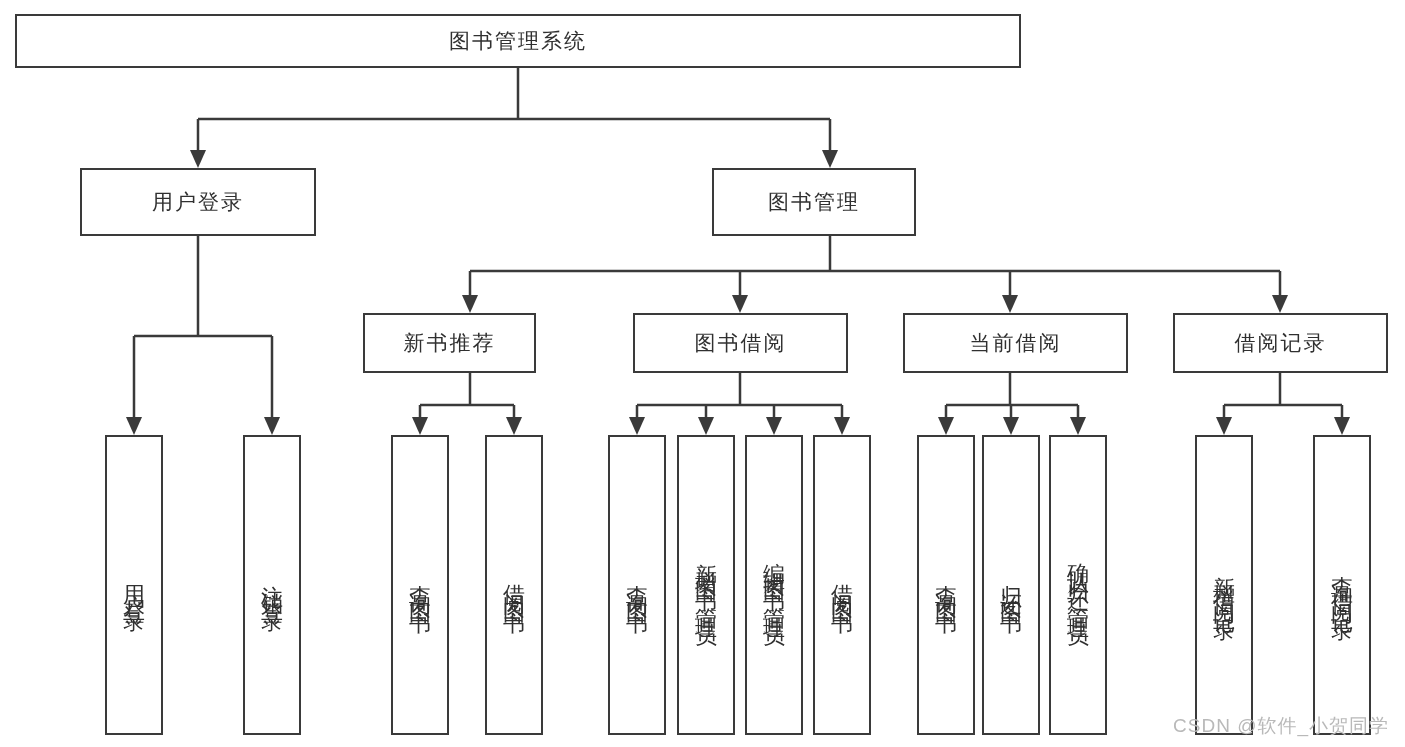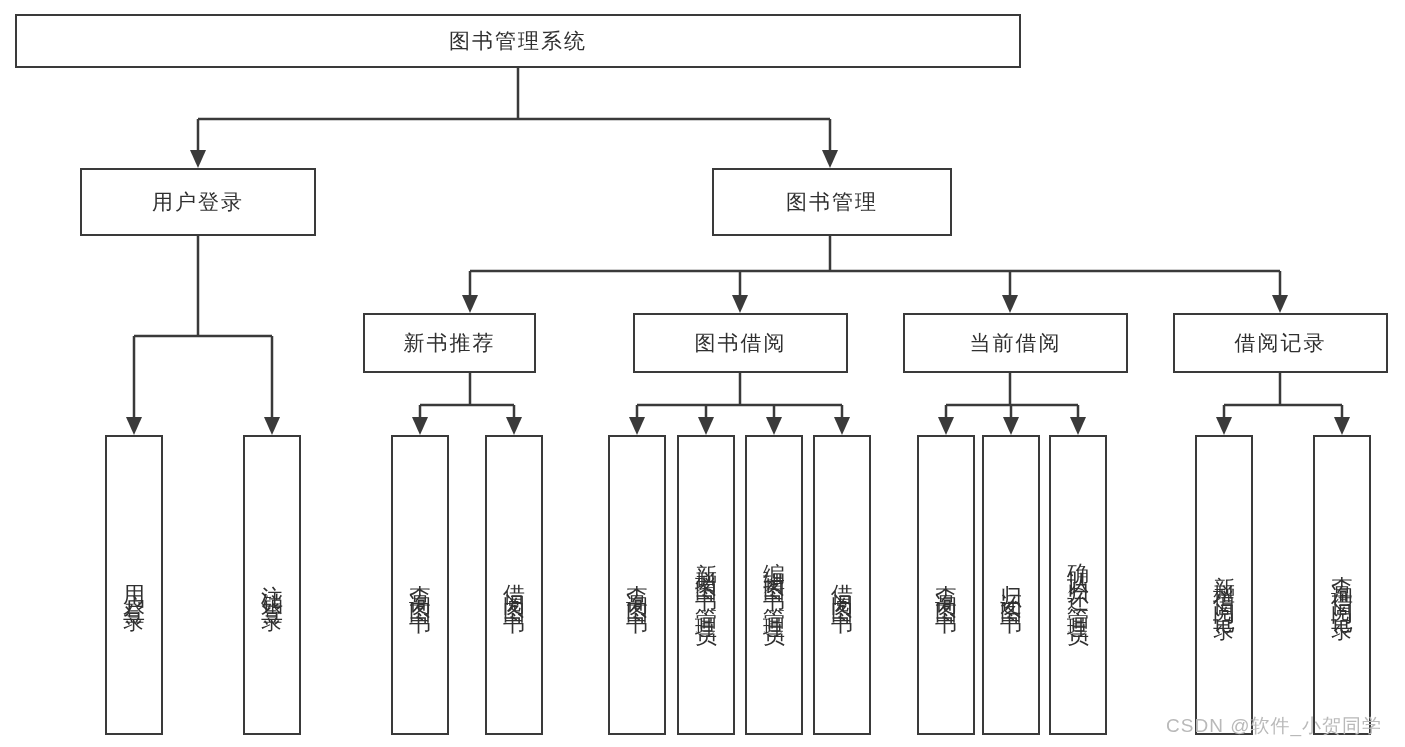"图书管理" div.box { width: 240px -> 204px }
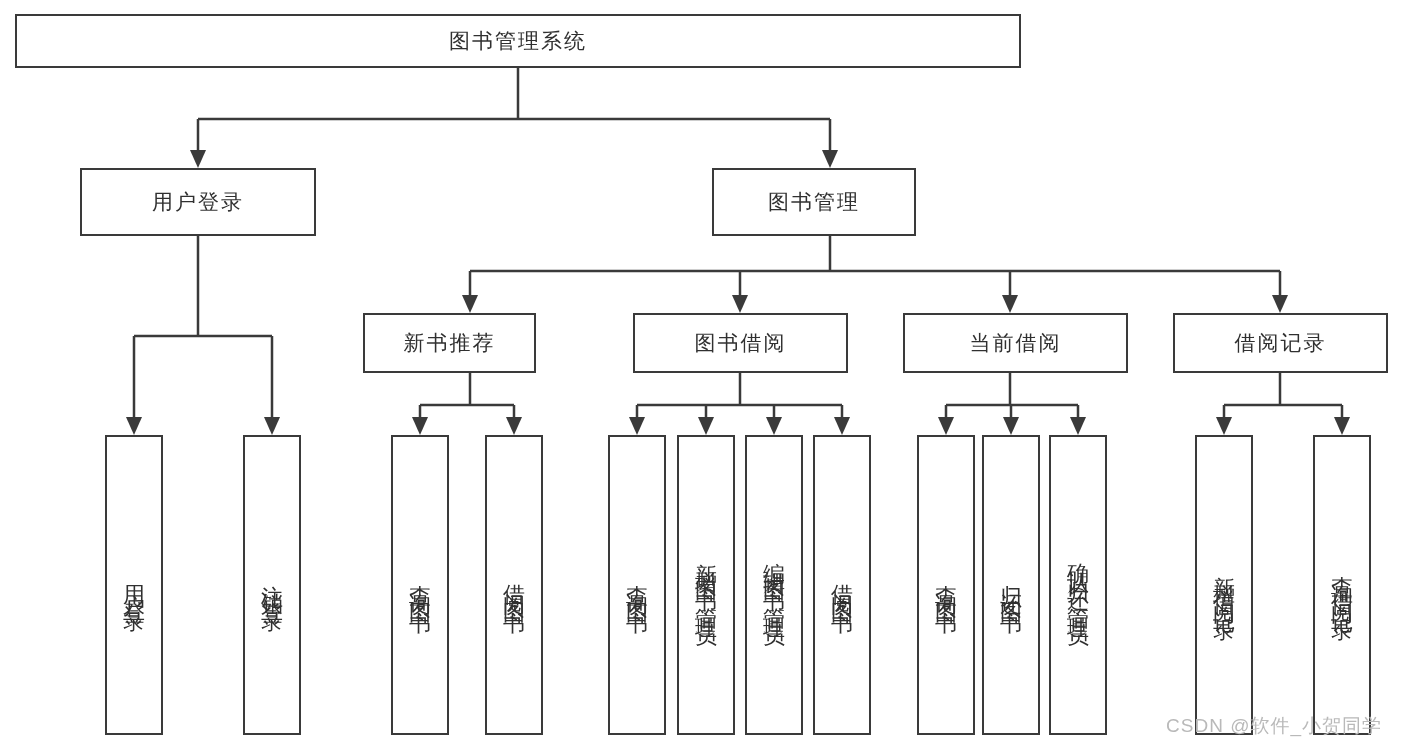"CSDN @软件_小贺同学" .watermark { right: 23px -> 16px }
